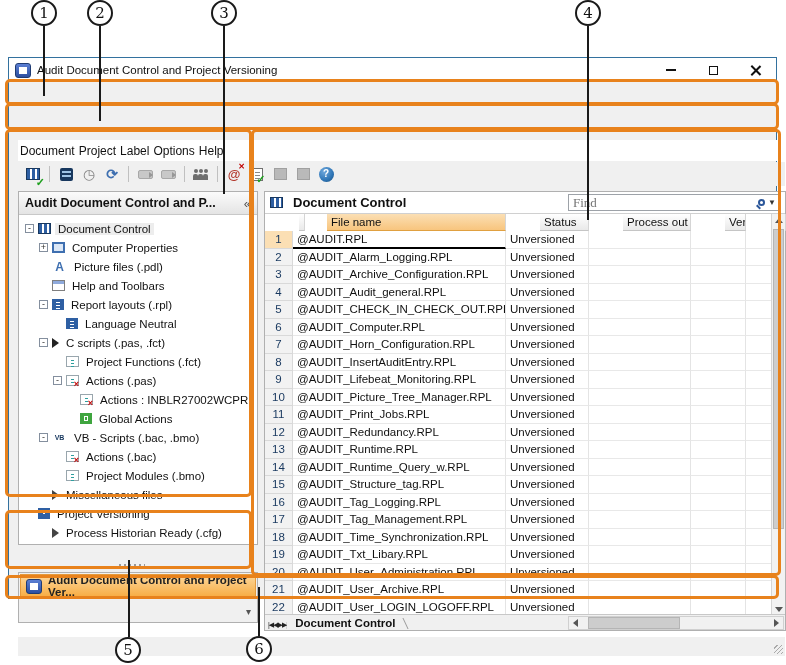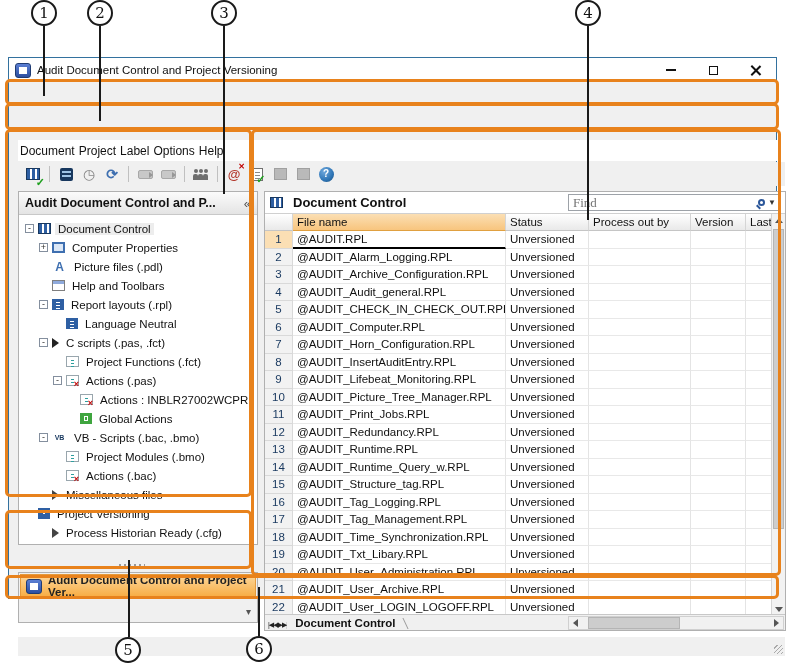"File name" .th { margin-left: none -> 34px }
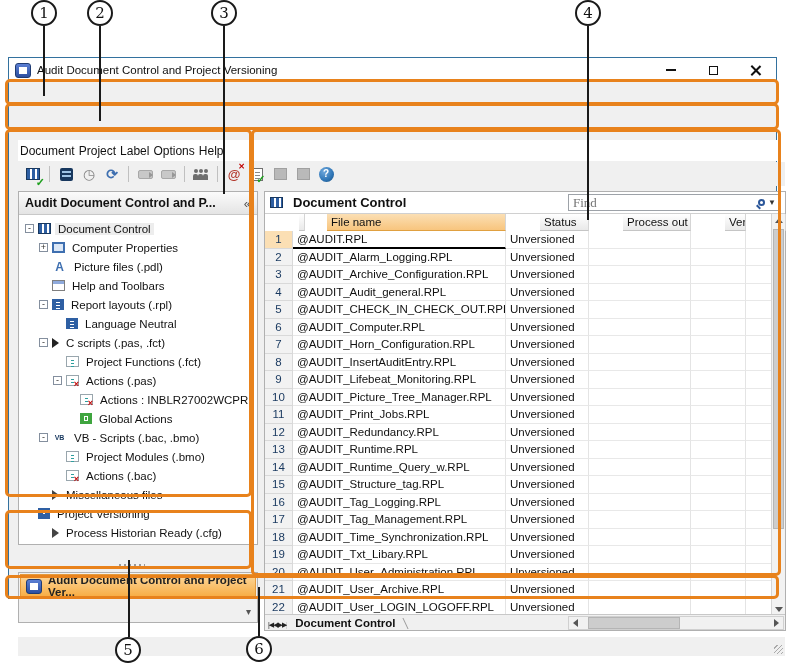"Project Modules (.bmo)" div.tree-row { order: before "Actions (.bac)" -> after "Actions (.bac)" }
